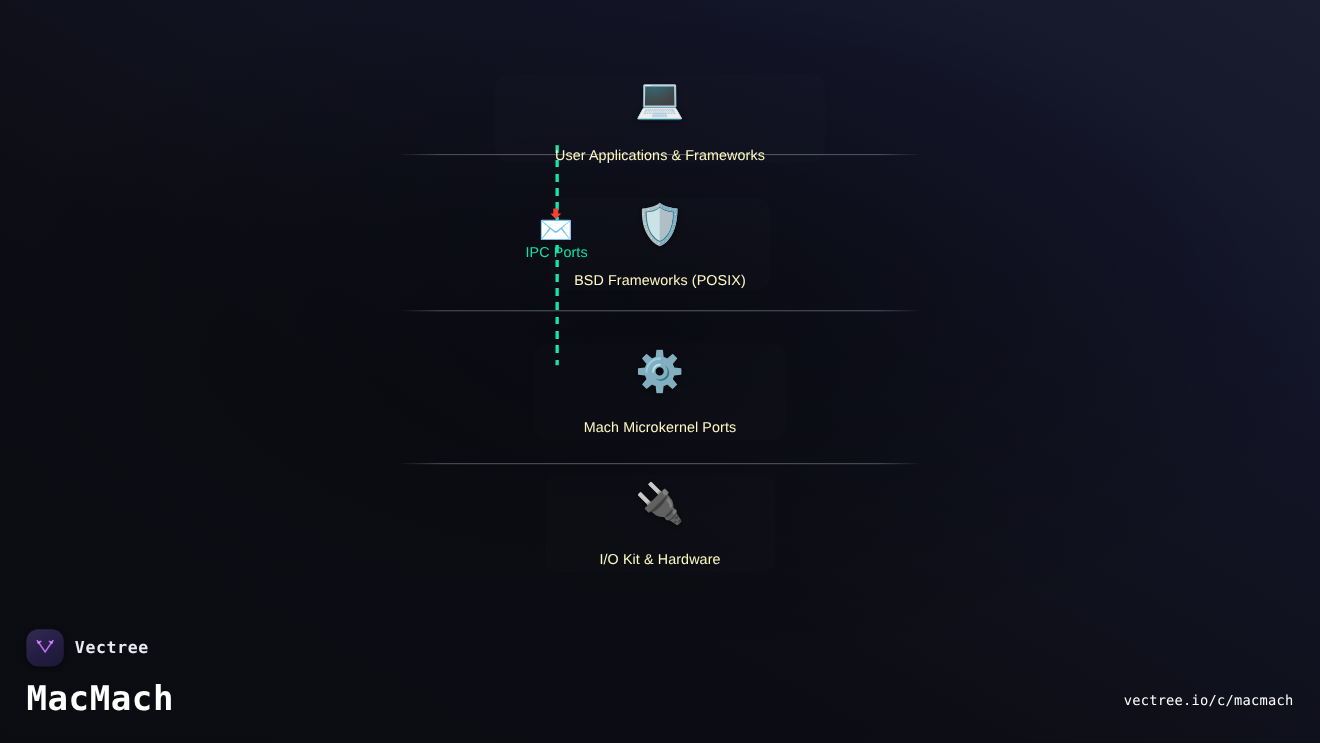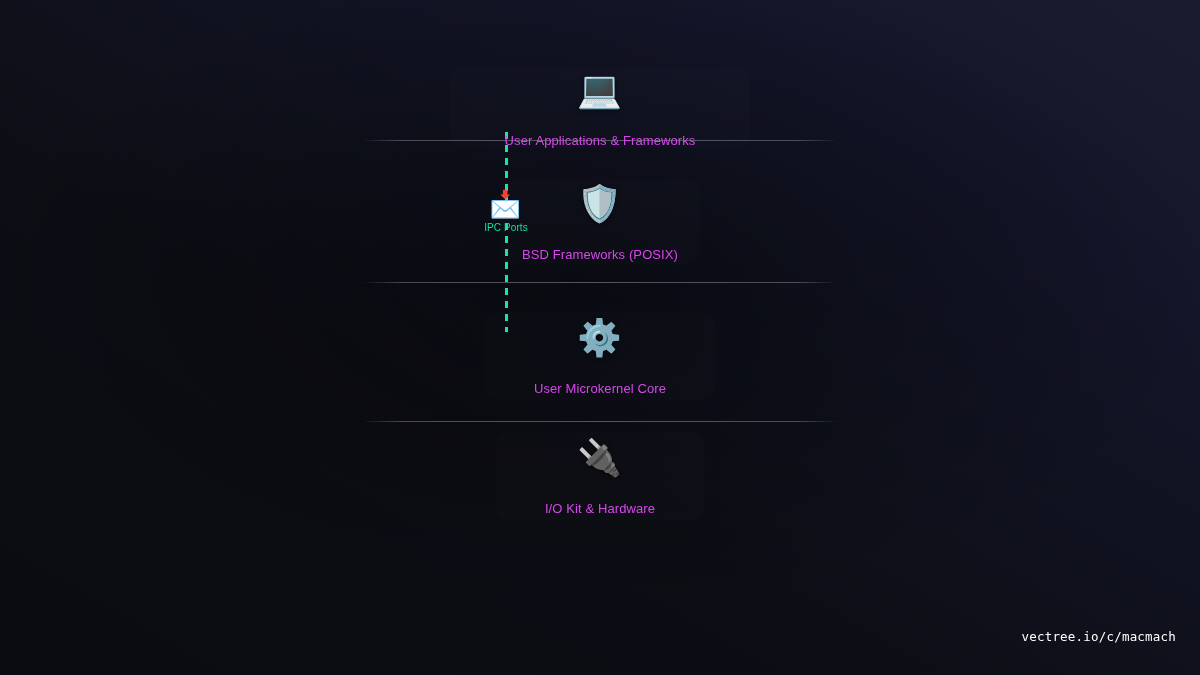"User Applications & Frameworks" .node .label { color: #d946ef -> #fef9c3 }
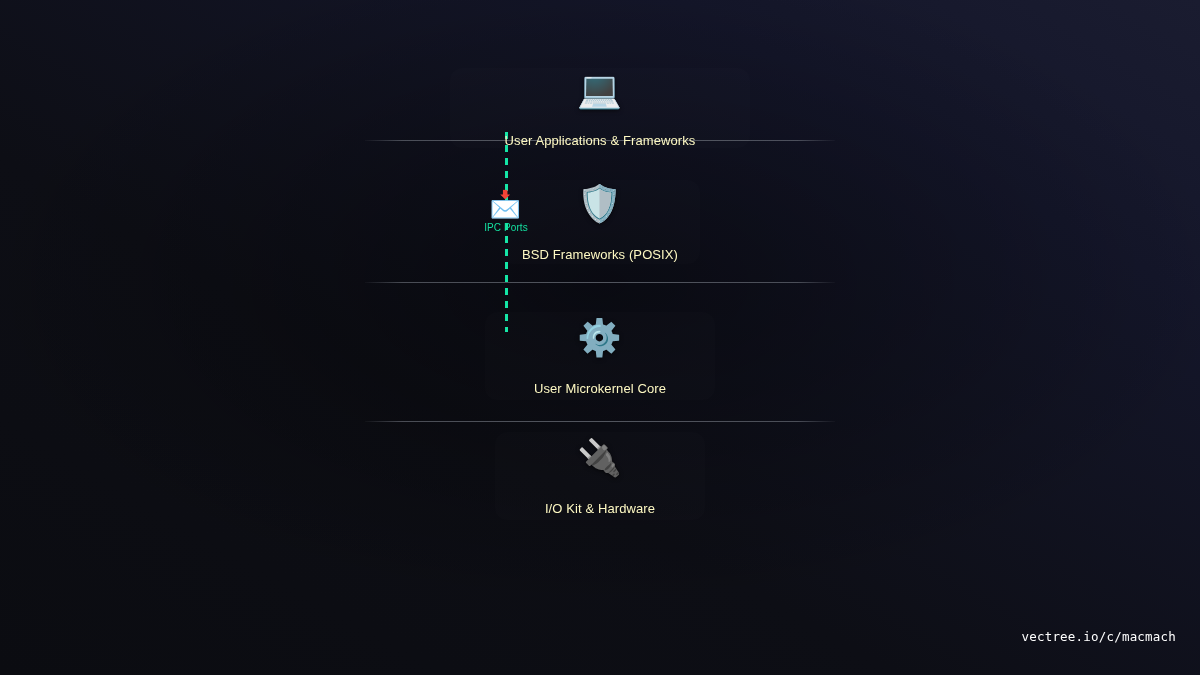"IPC Ports" #node-ipc .label { font-size: 10px -> 13px }
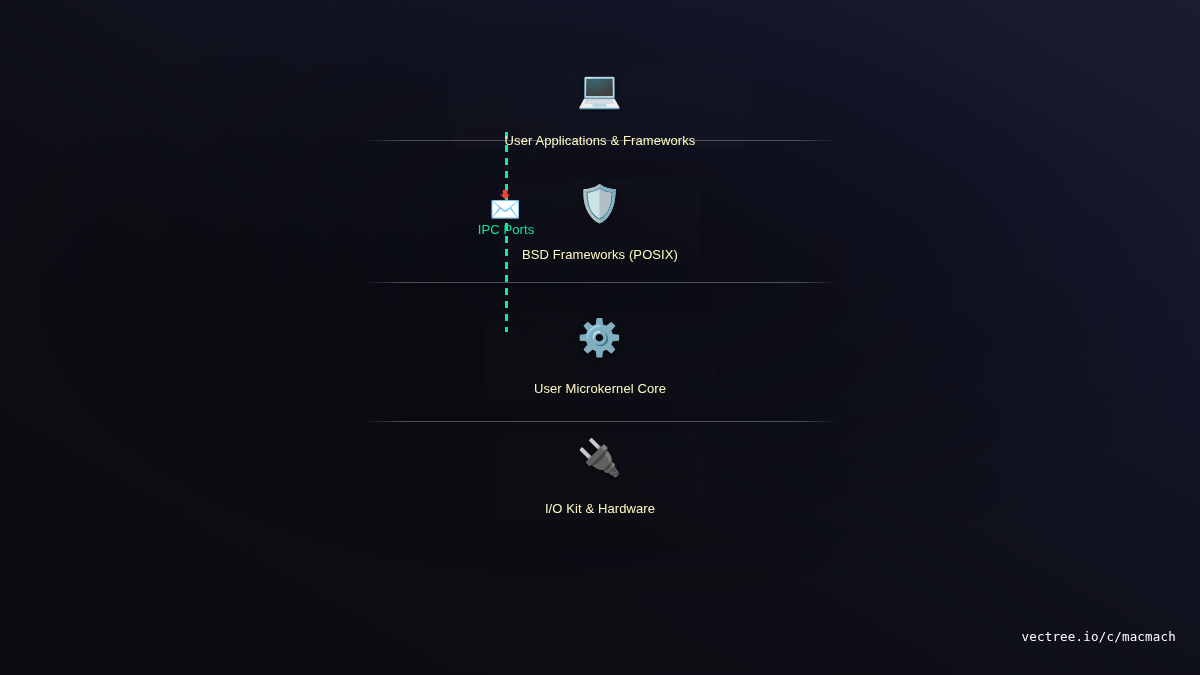"User Microkernel Core" span.label { text: User Microkernel Core -> Mach Microkernel Ports }
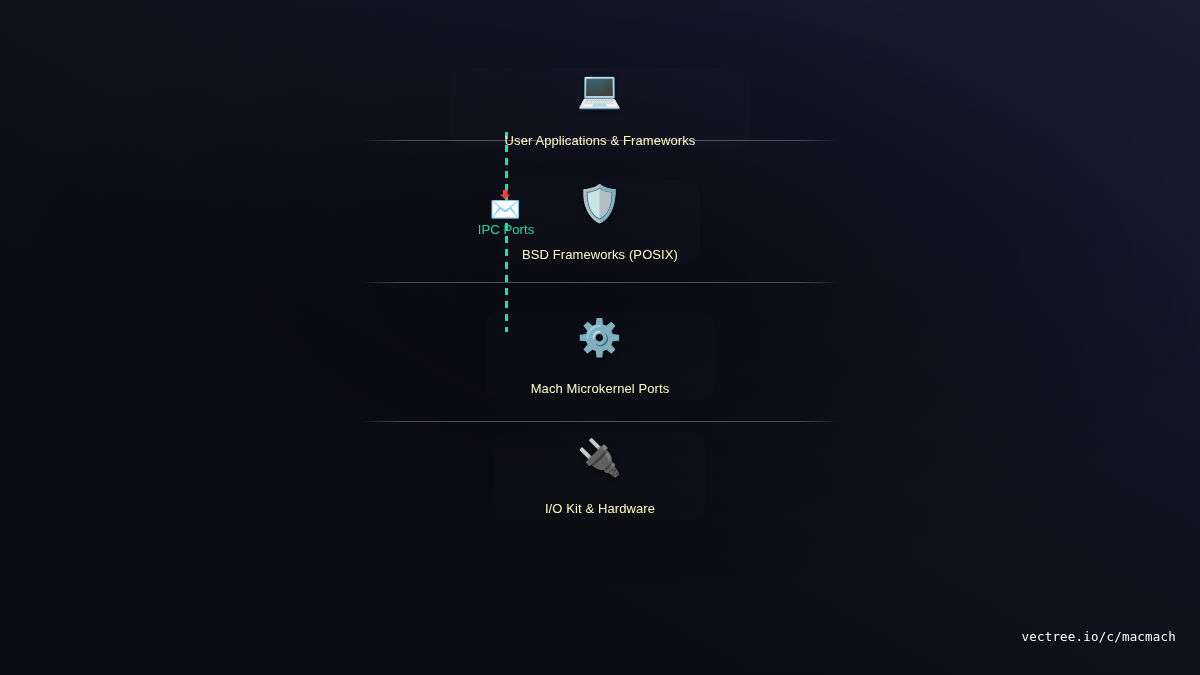"Vectree" div { html: none -> <div> <div> <div> <svg> <g> <path></path> <path></path> <path></path> <path></path> <path></path> </g> <circle></circle> <circle></circle> </svg> </div> <div>Vectree</div> </div> <div>MacMach</div> </div> }
